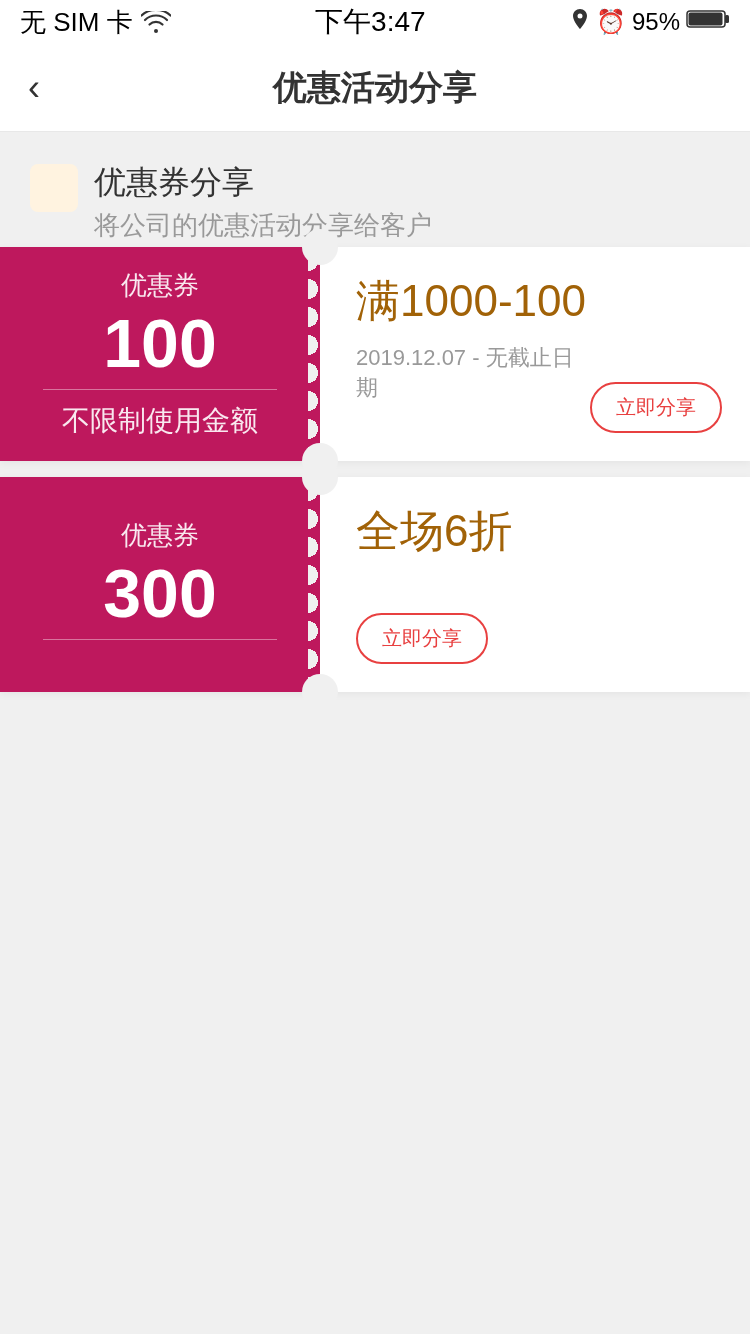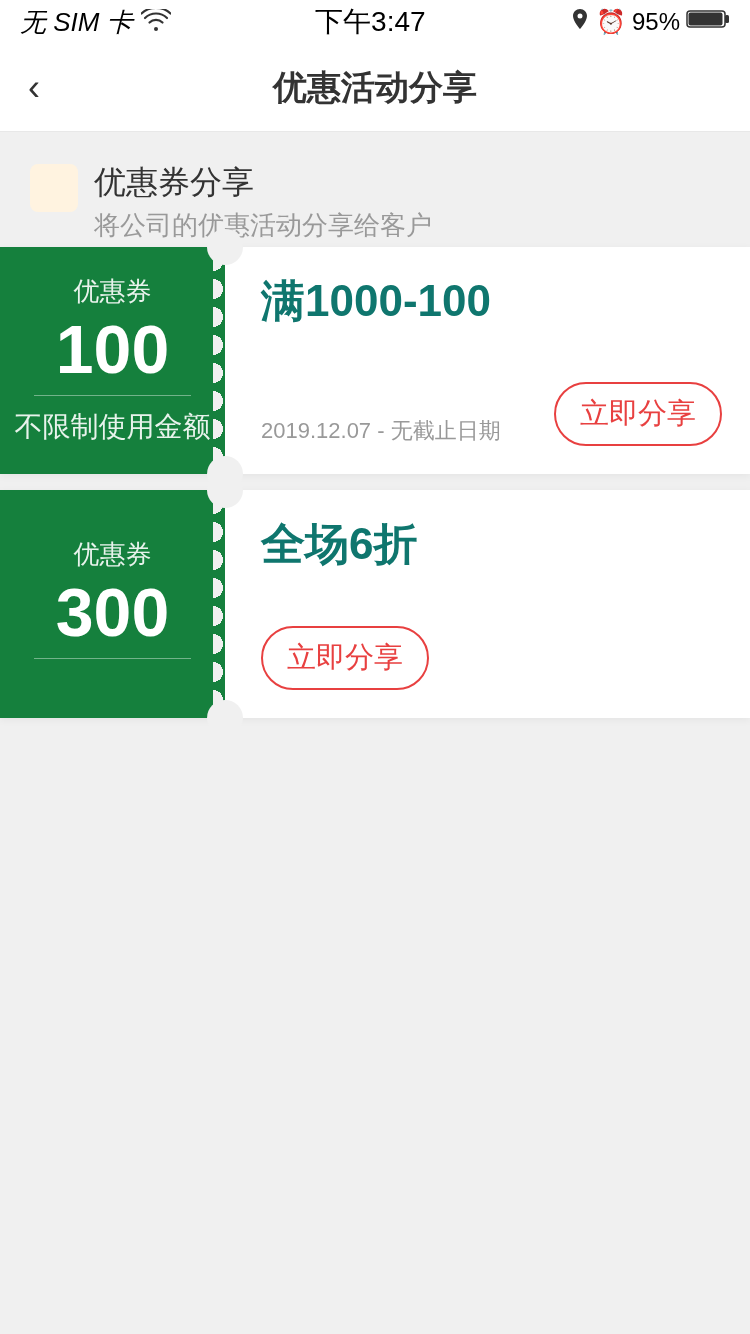"无 SIM 卡" .status-left { align-items: center -> flex-end; font-style: italic -> none }
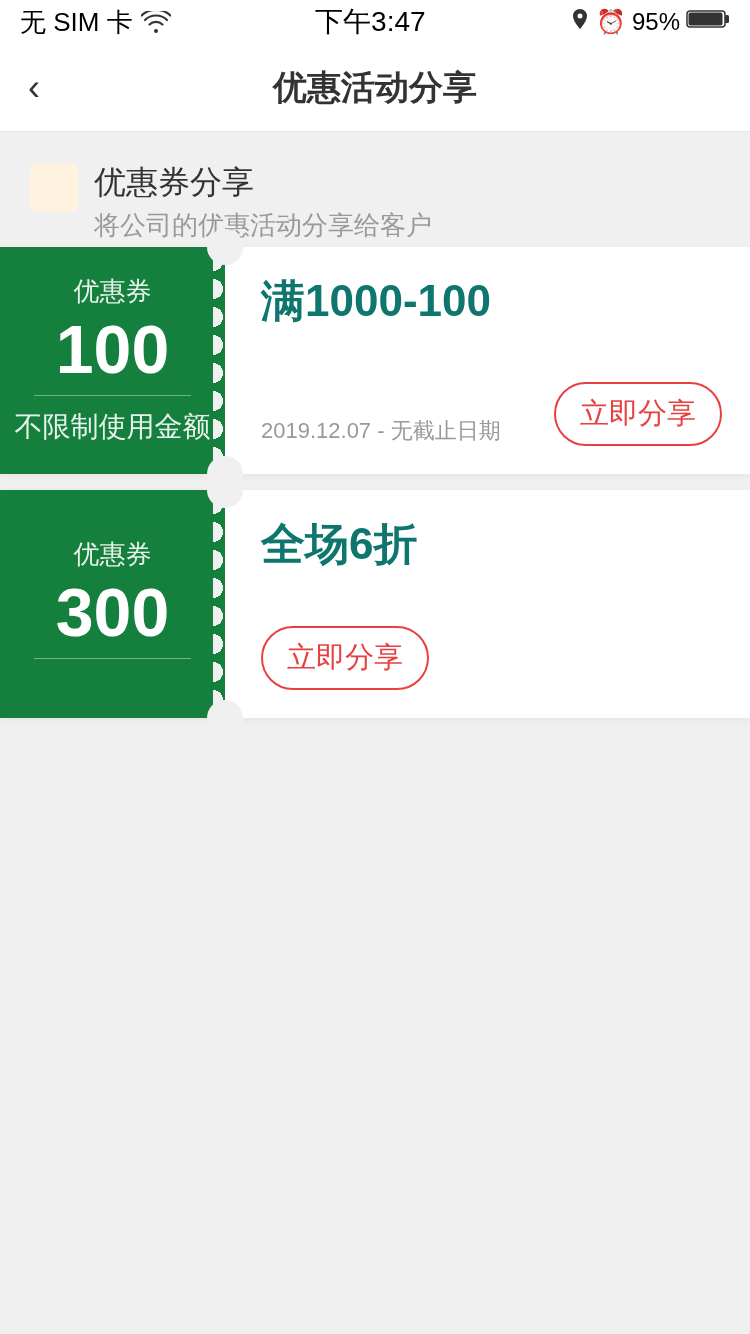"优惠券" .coupon-left { background: #15803d -> #be185d; width: 225px -> 320px }
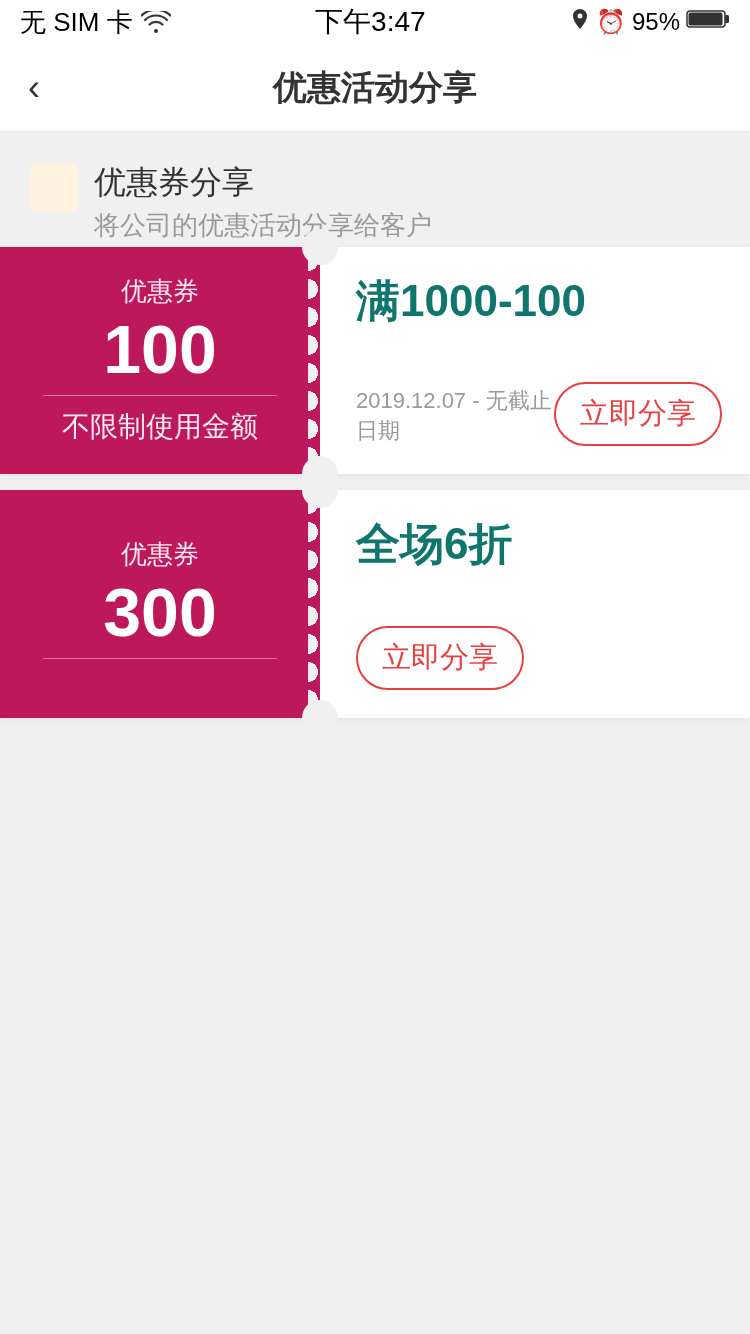"满1000-100" .coupon-name { color: #0f766e -> #a16207; font-weight: bold -> normal }
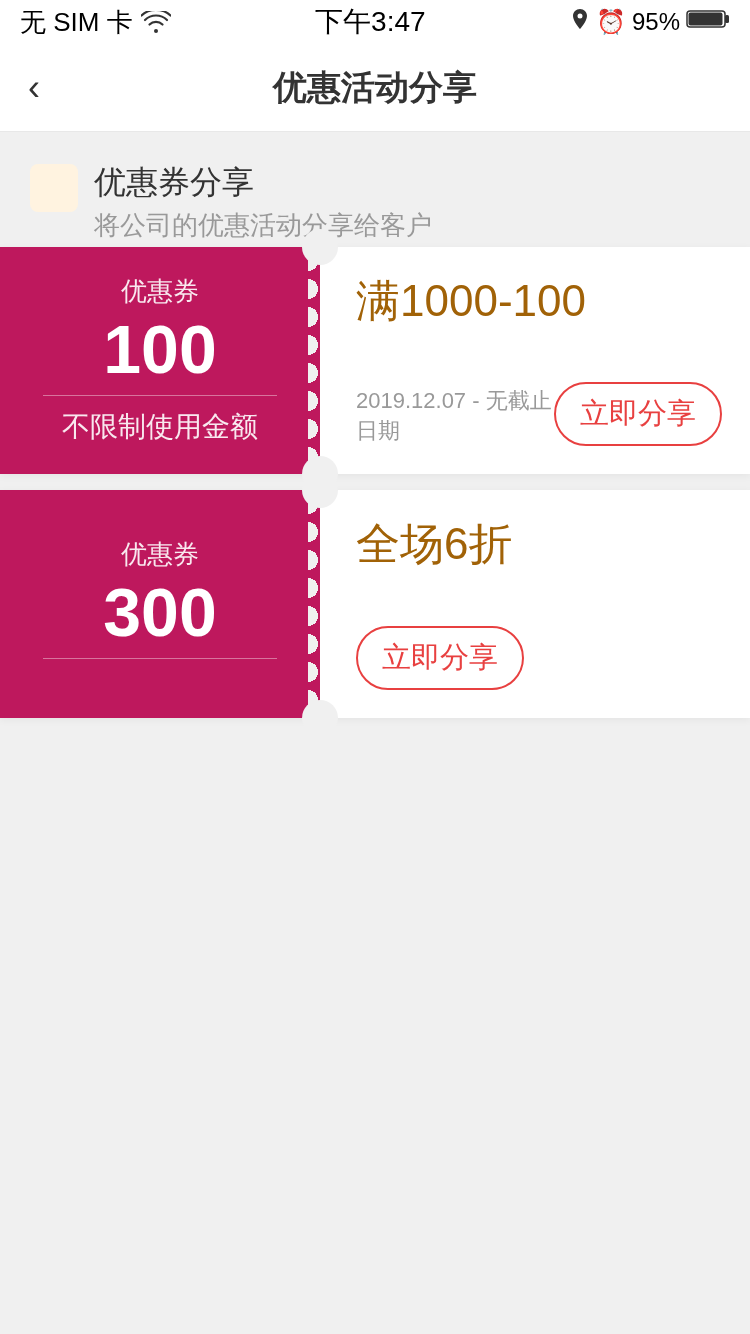"2019.12.07 - 无截止日期" .coupon-bottom-row { align-items: flex-end -> flex-start }
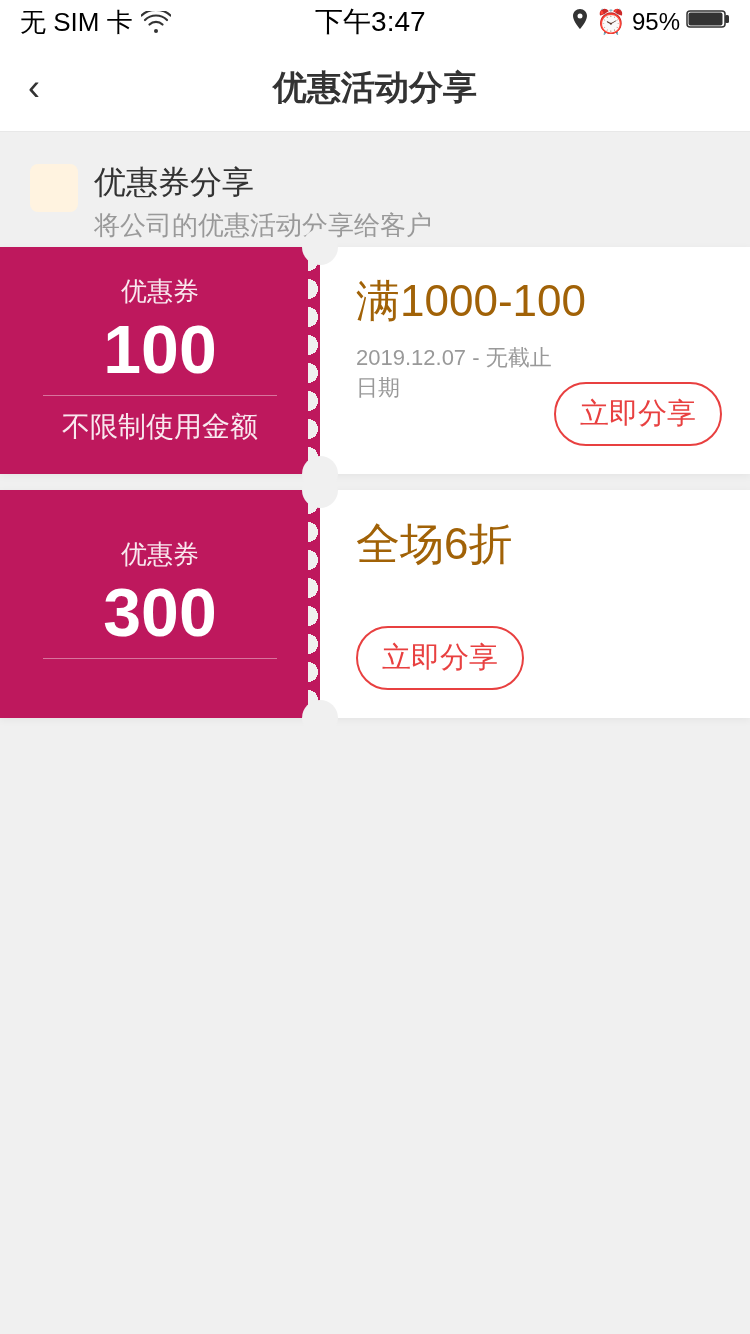"立即分享" .share-btn { font-size: 29px -> 20px }
